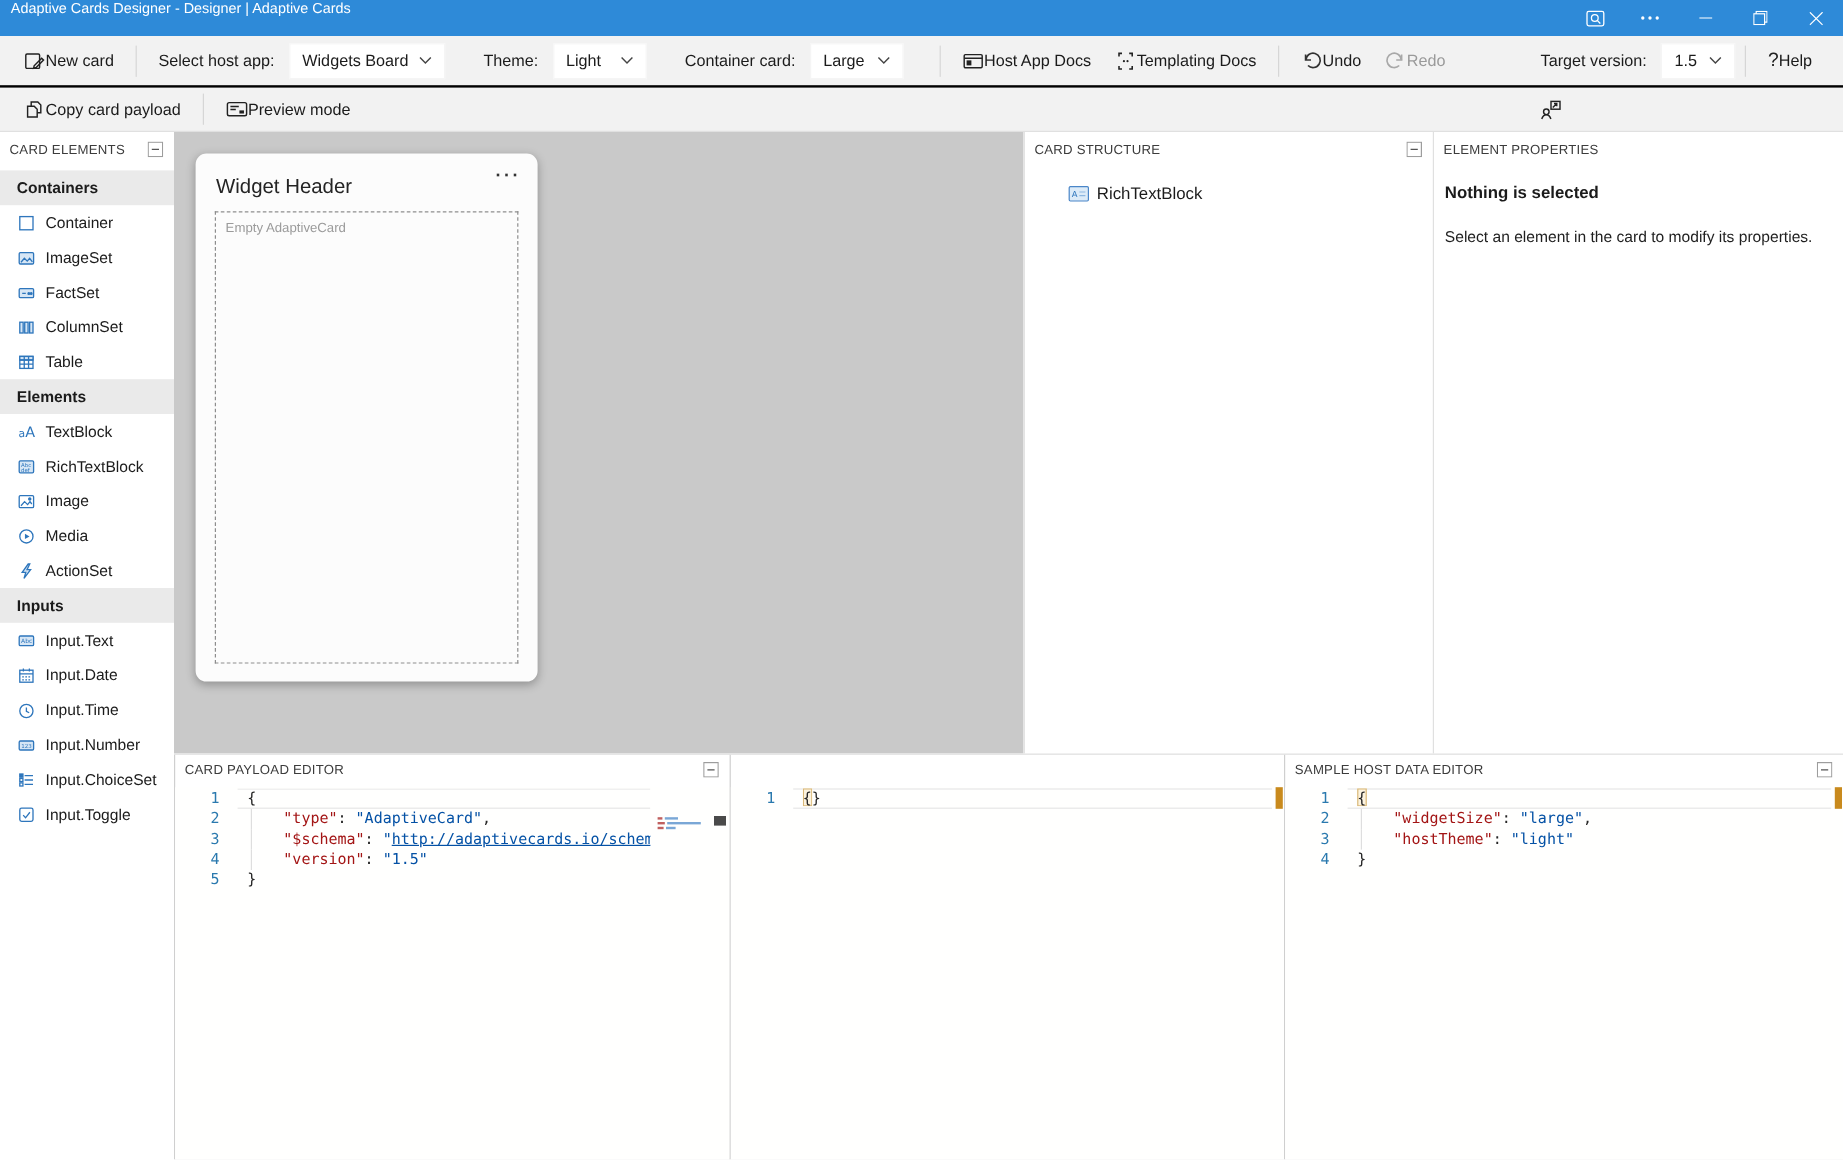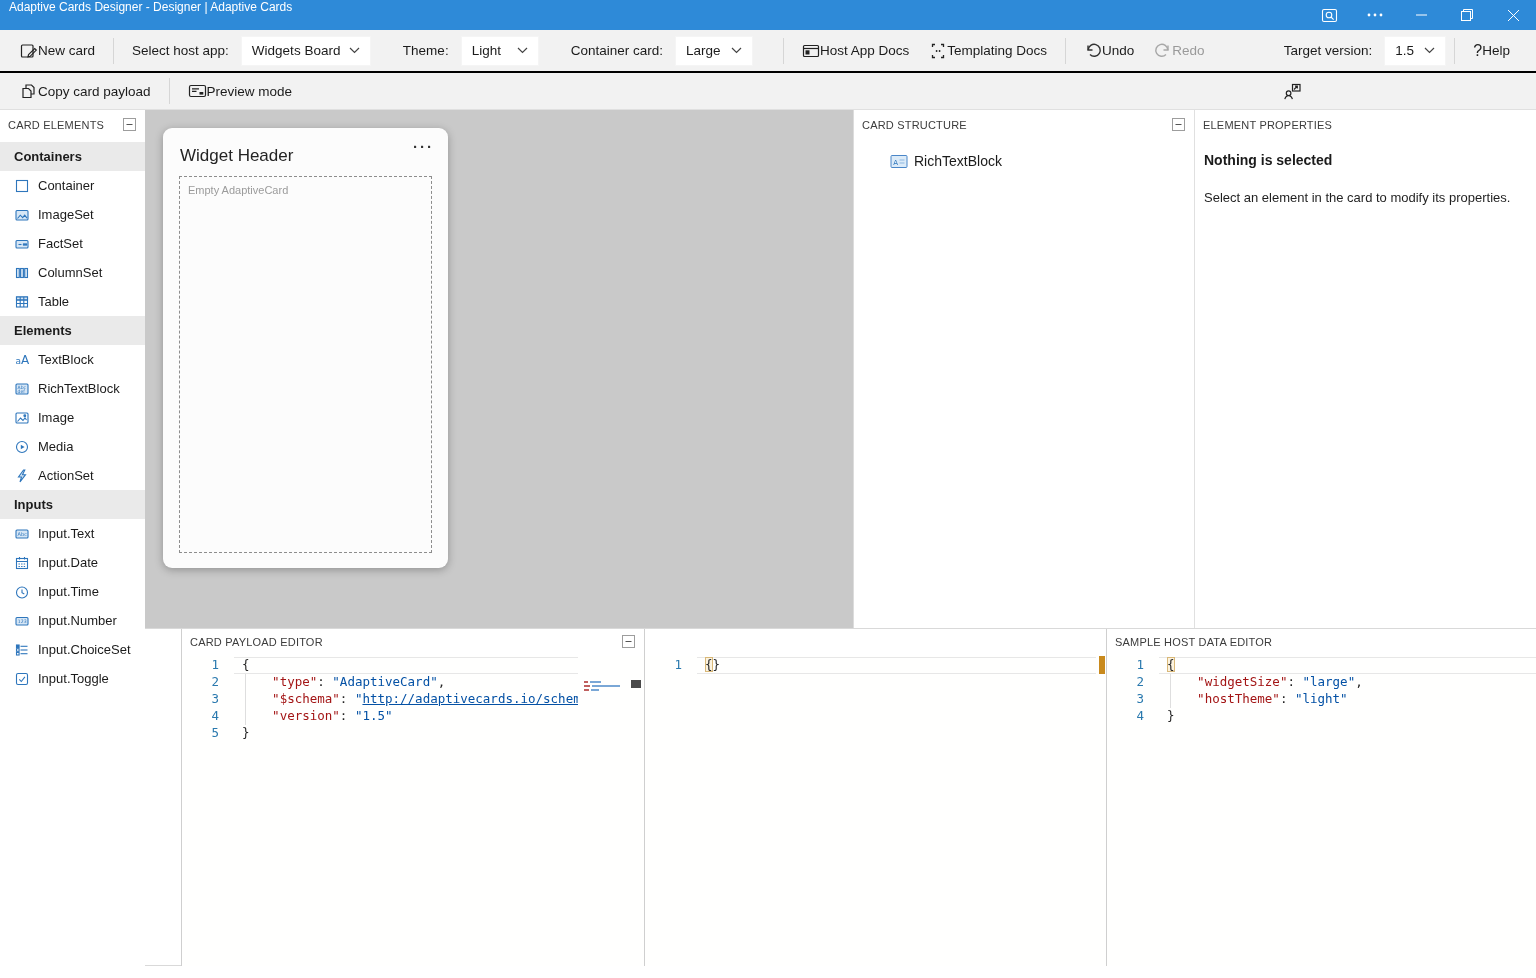"CARD PAYLOAD EDITOR" .ed-panel { margin-left: 36px -> none }
